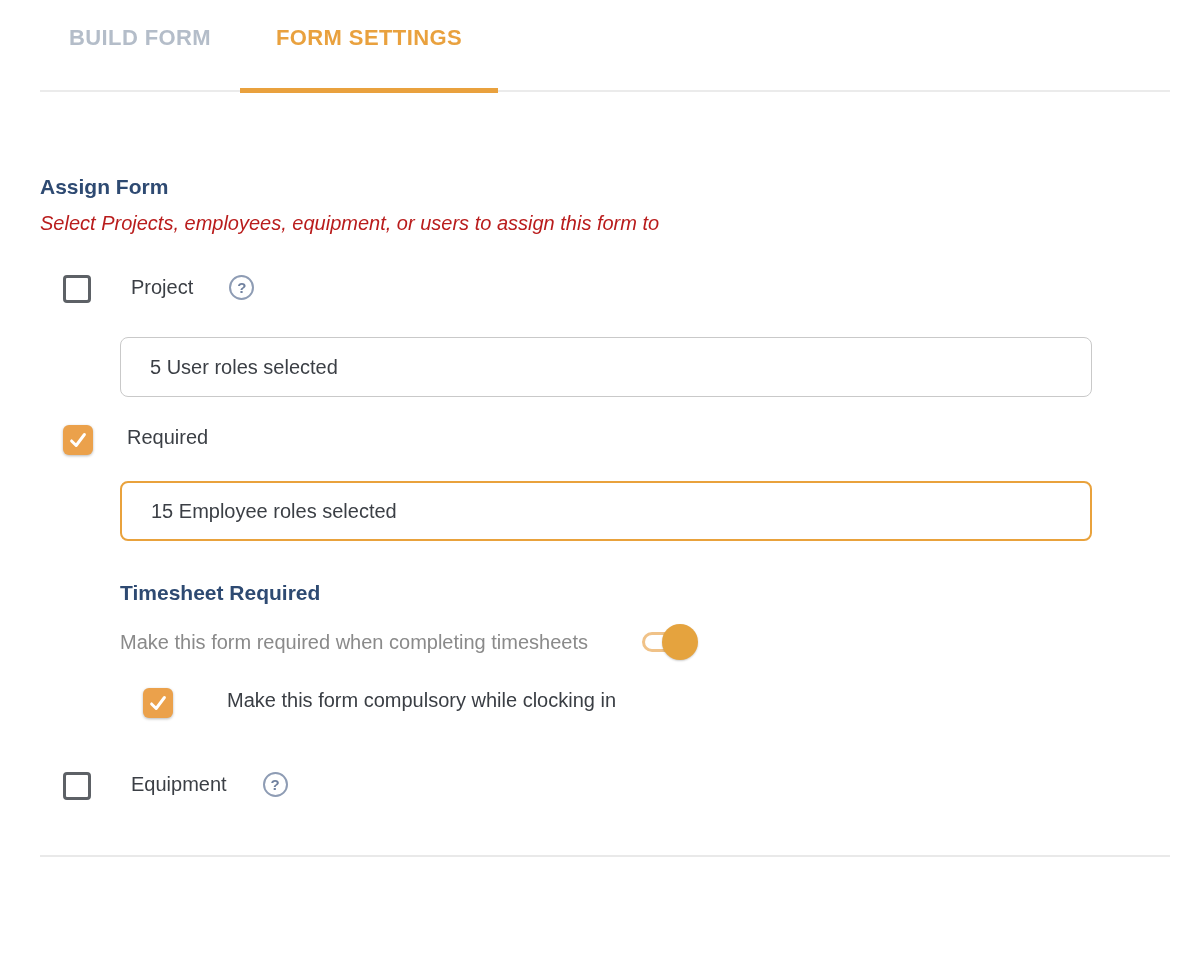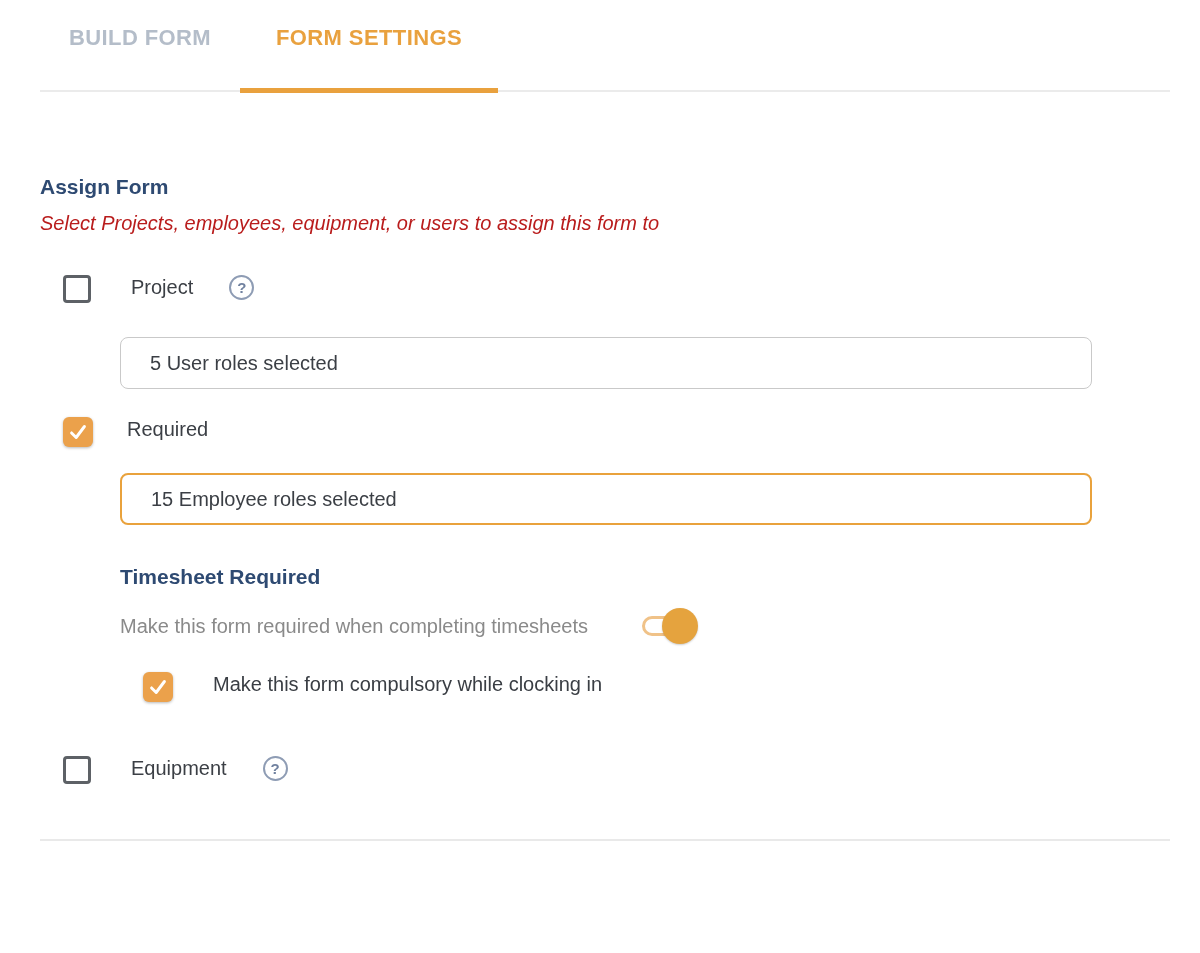"5 User roles selected" .select-box { height: 52px -> 60px }
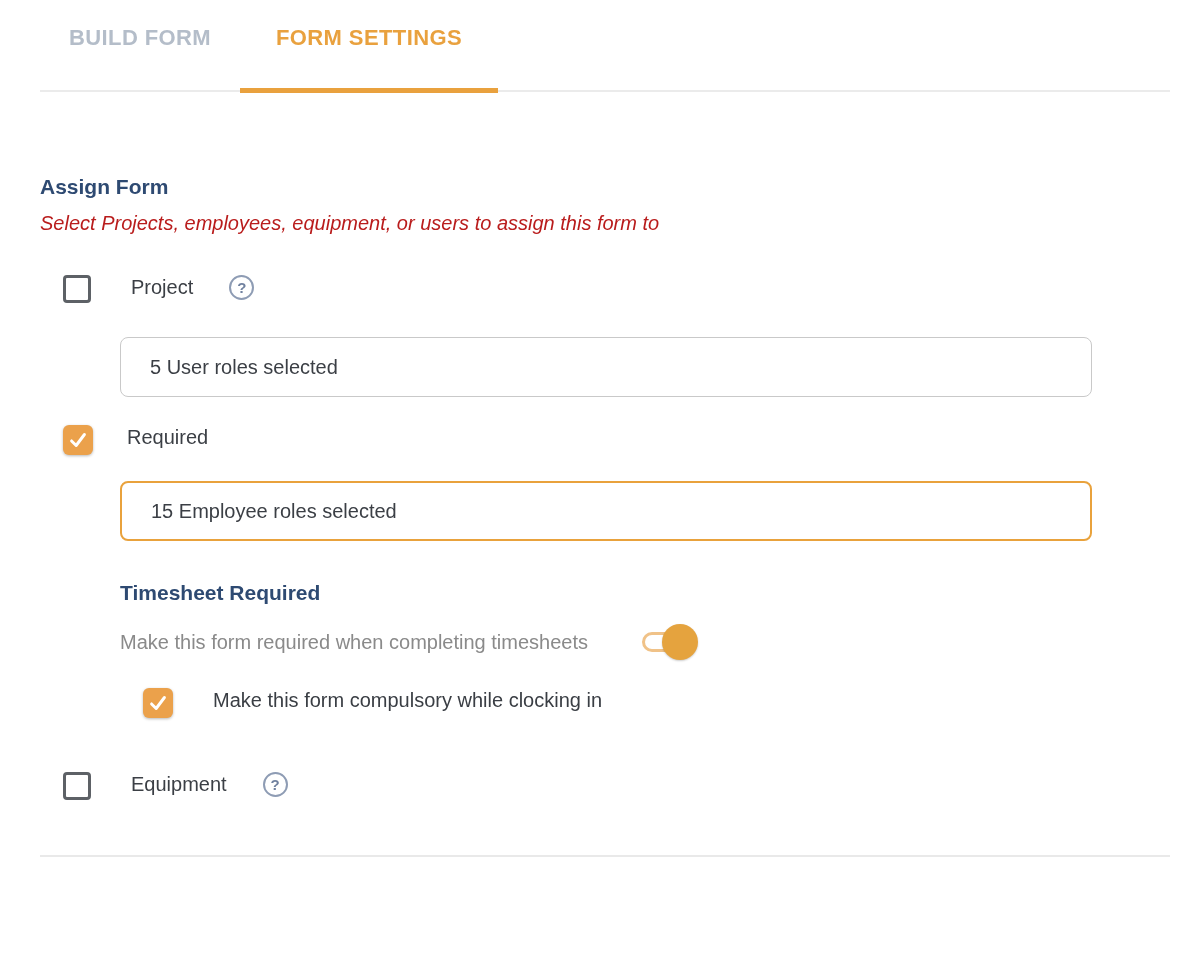"Make this form compulsory while" .row-compulsory .check-label { margin-left: none -> 14px }
